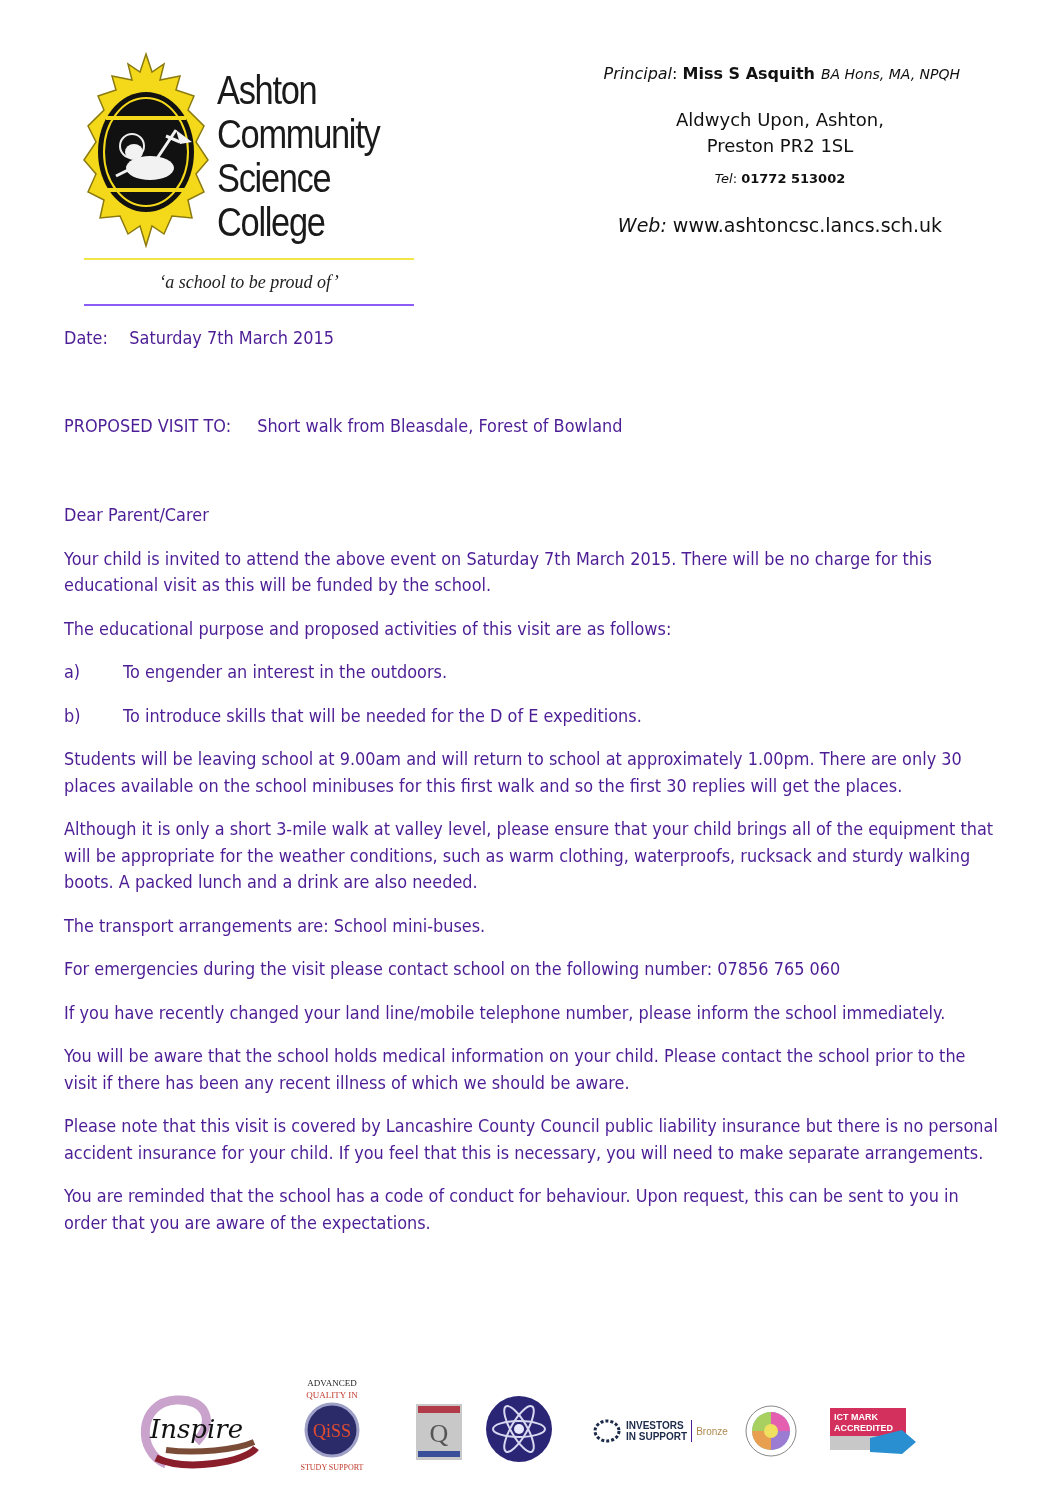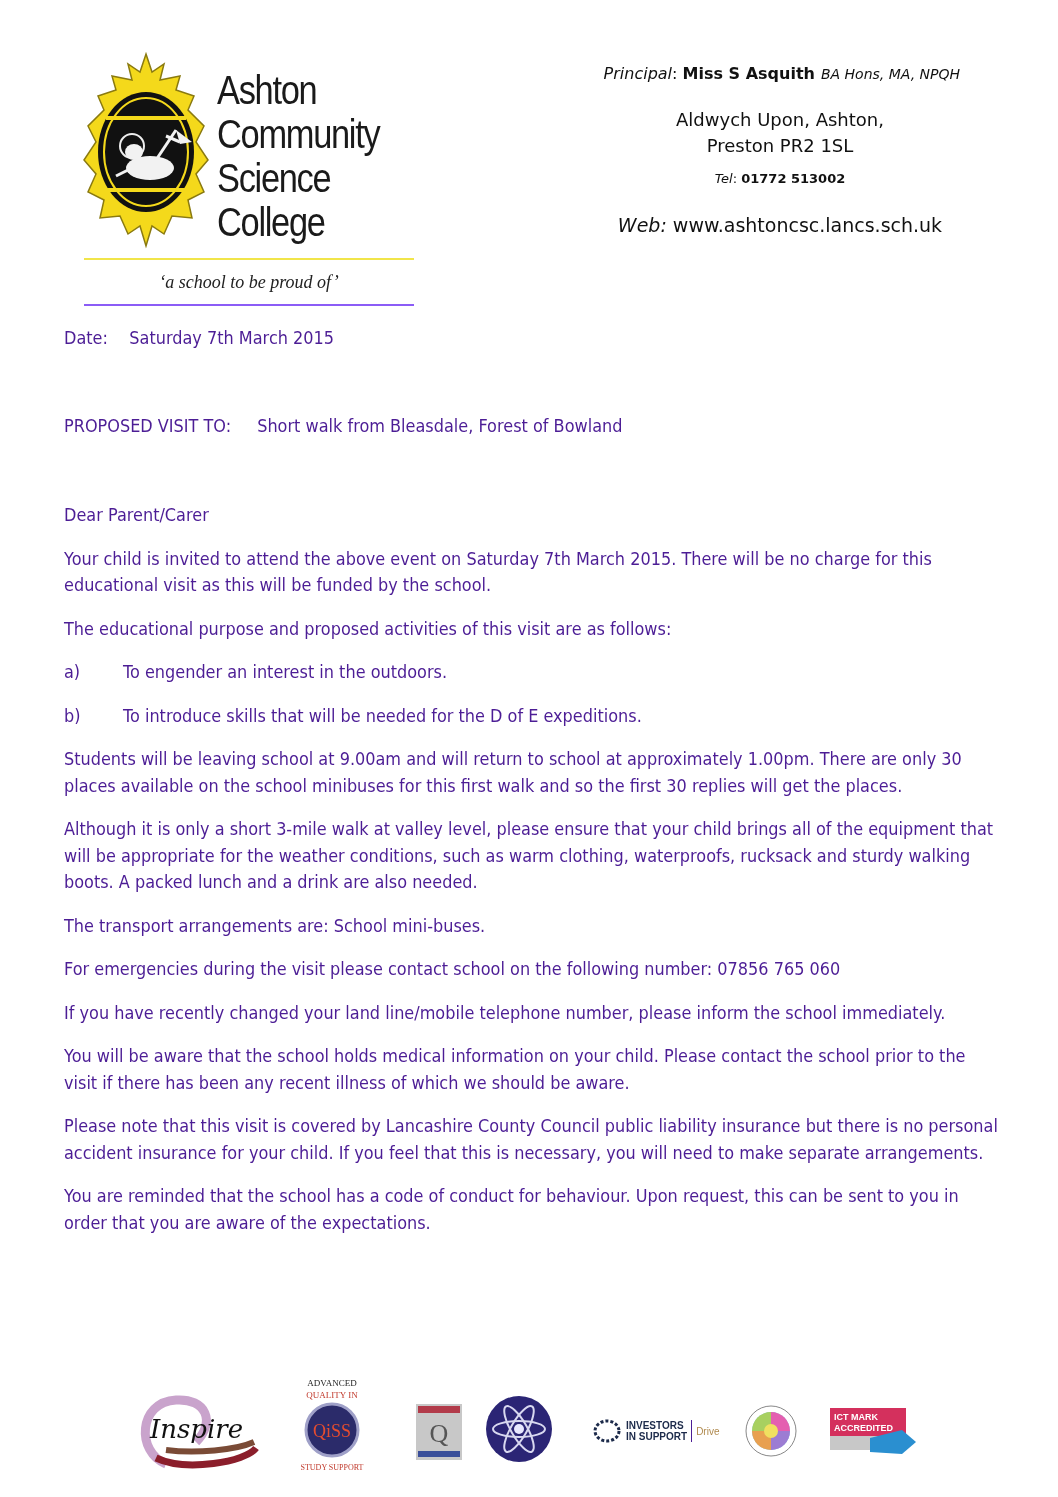"Drive" span { text: Drive -> Bronze }
